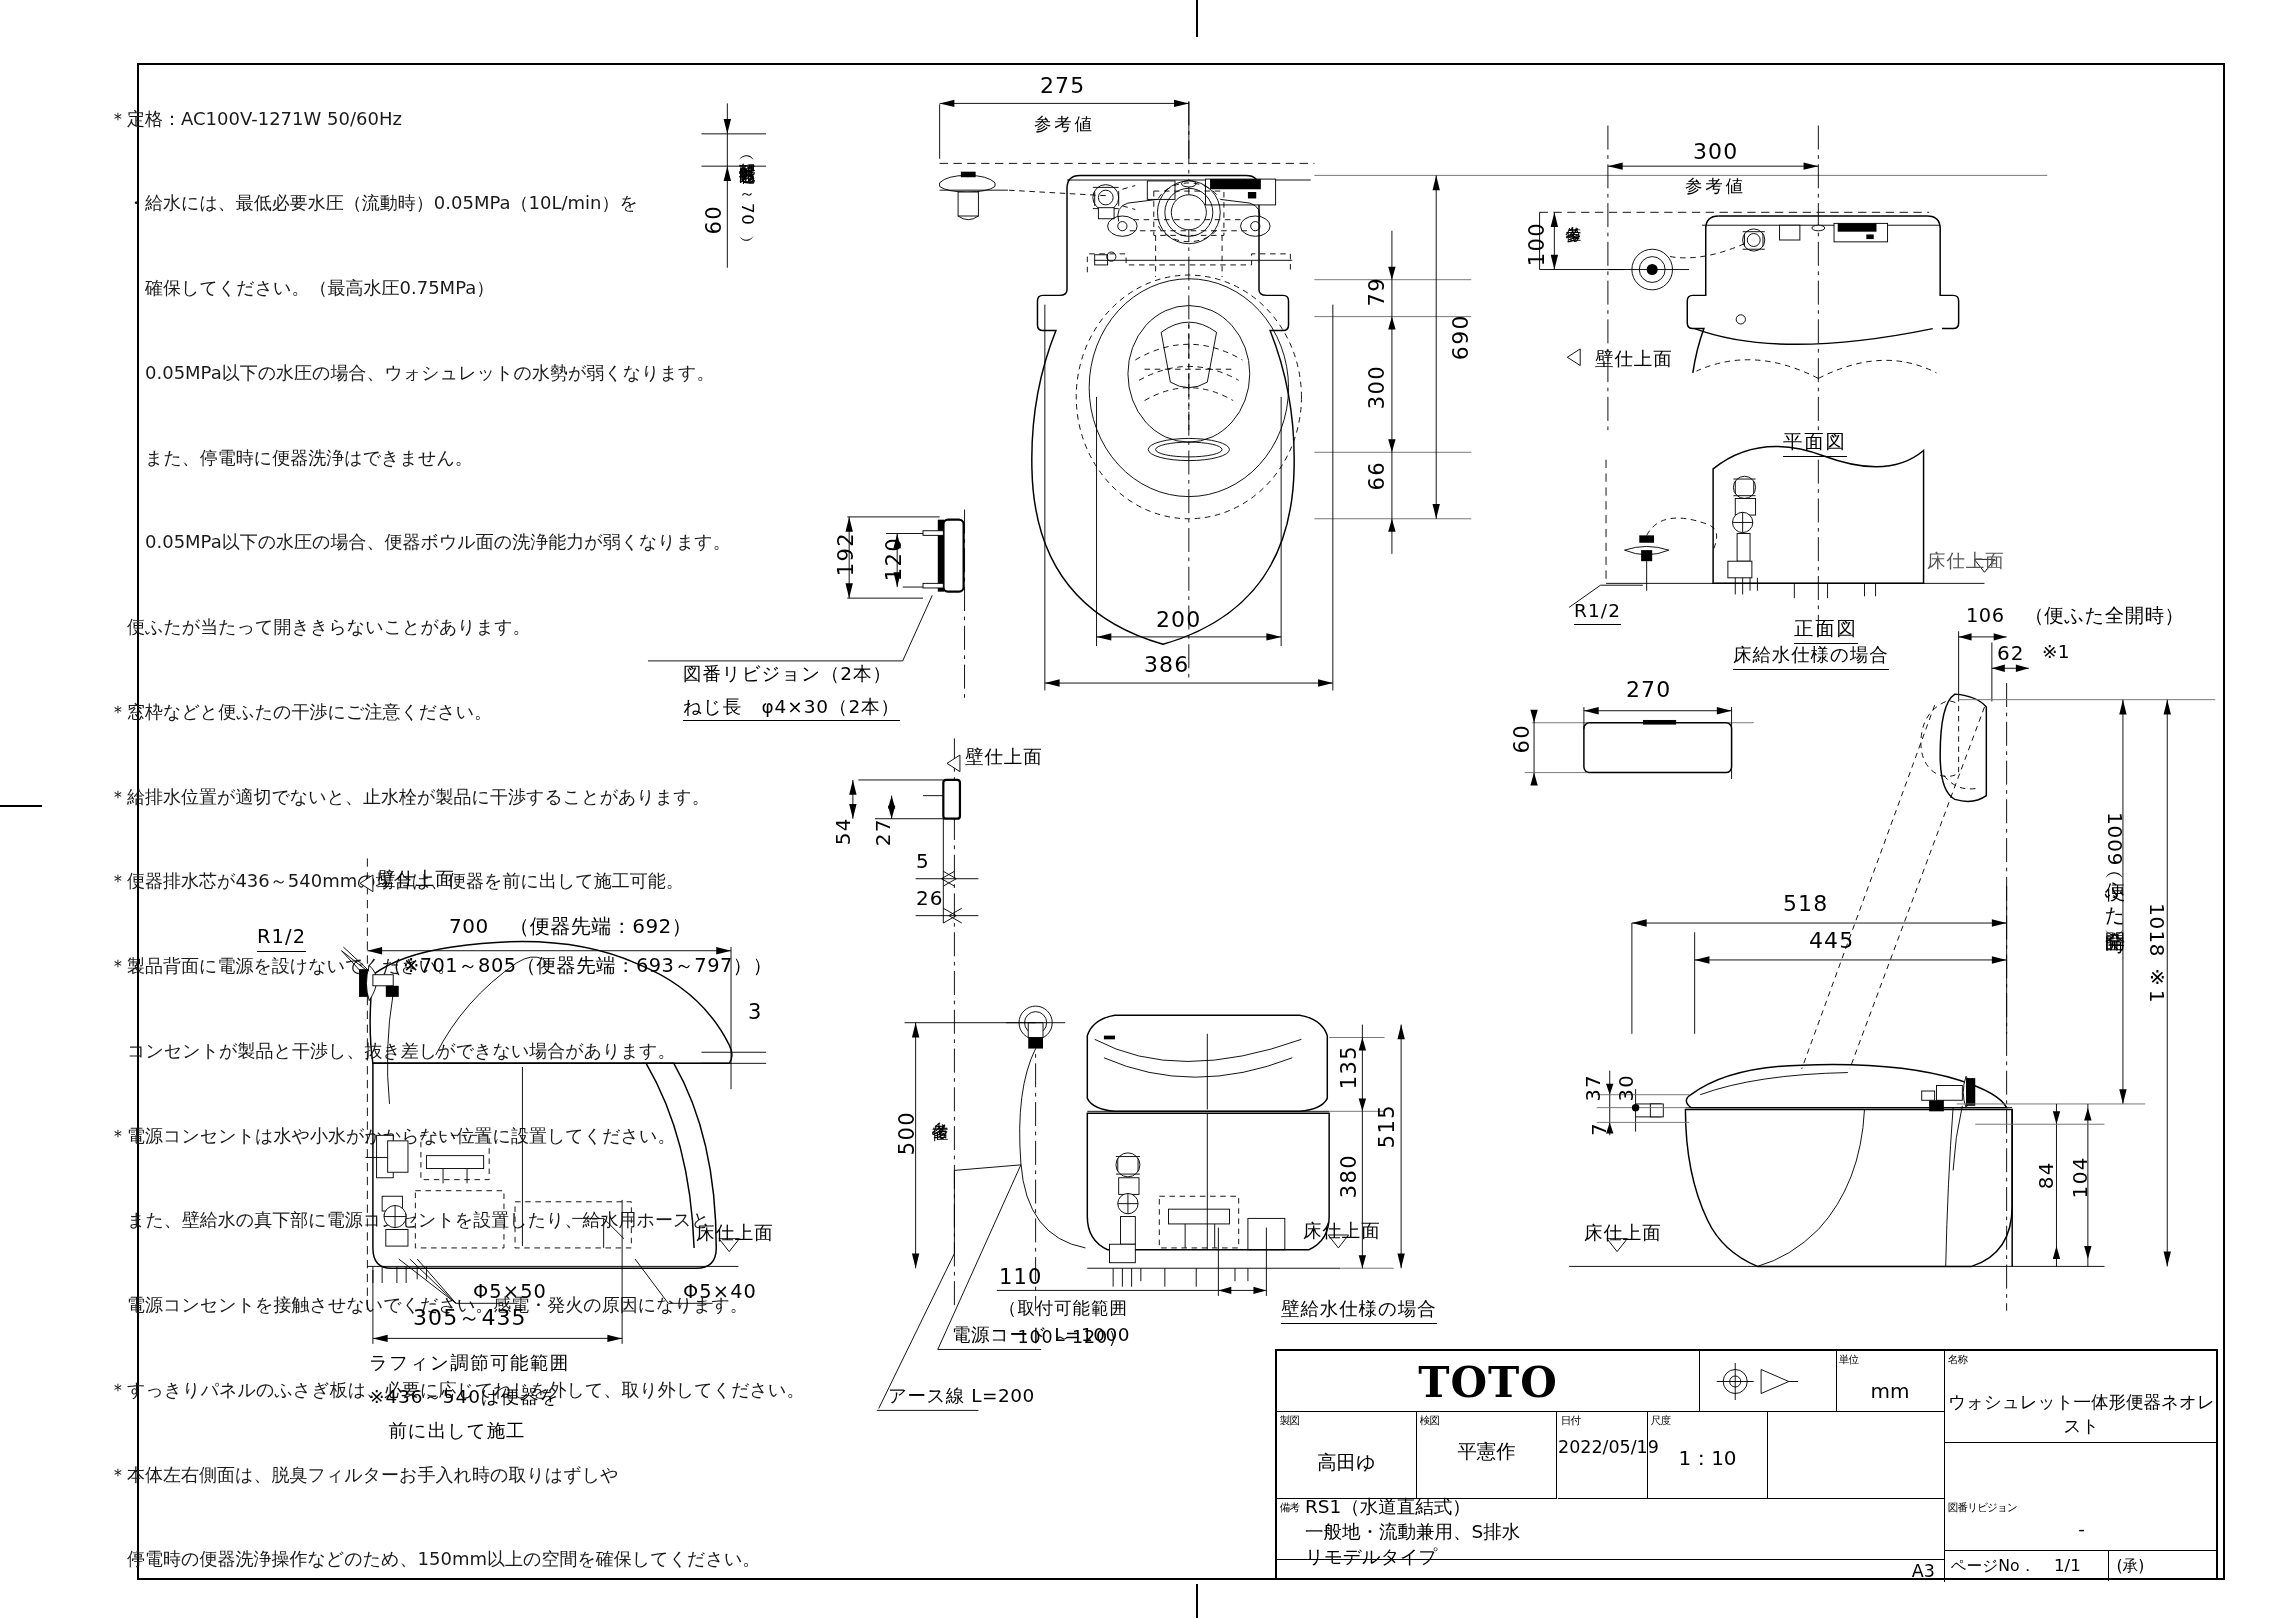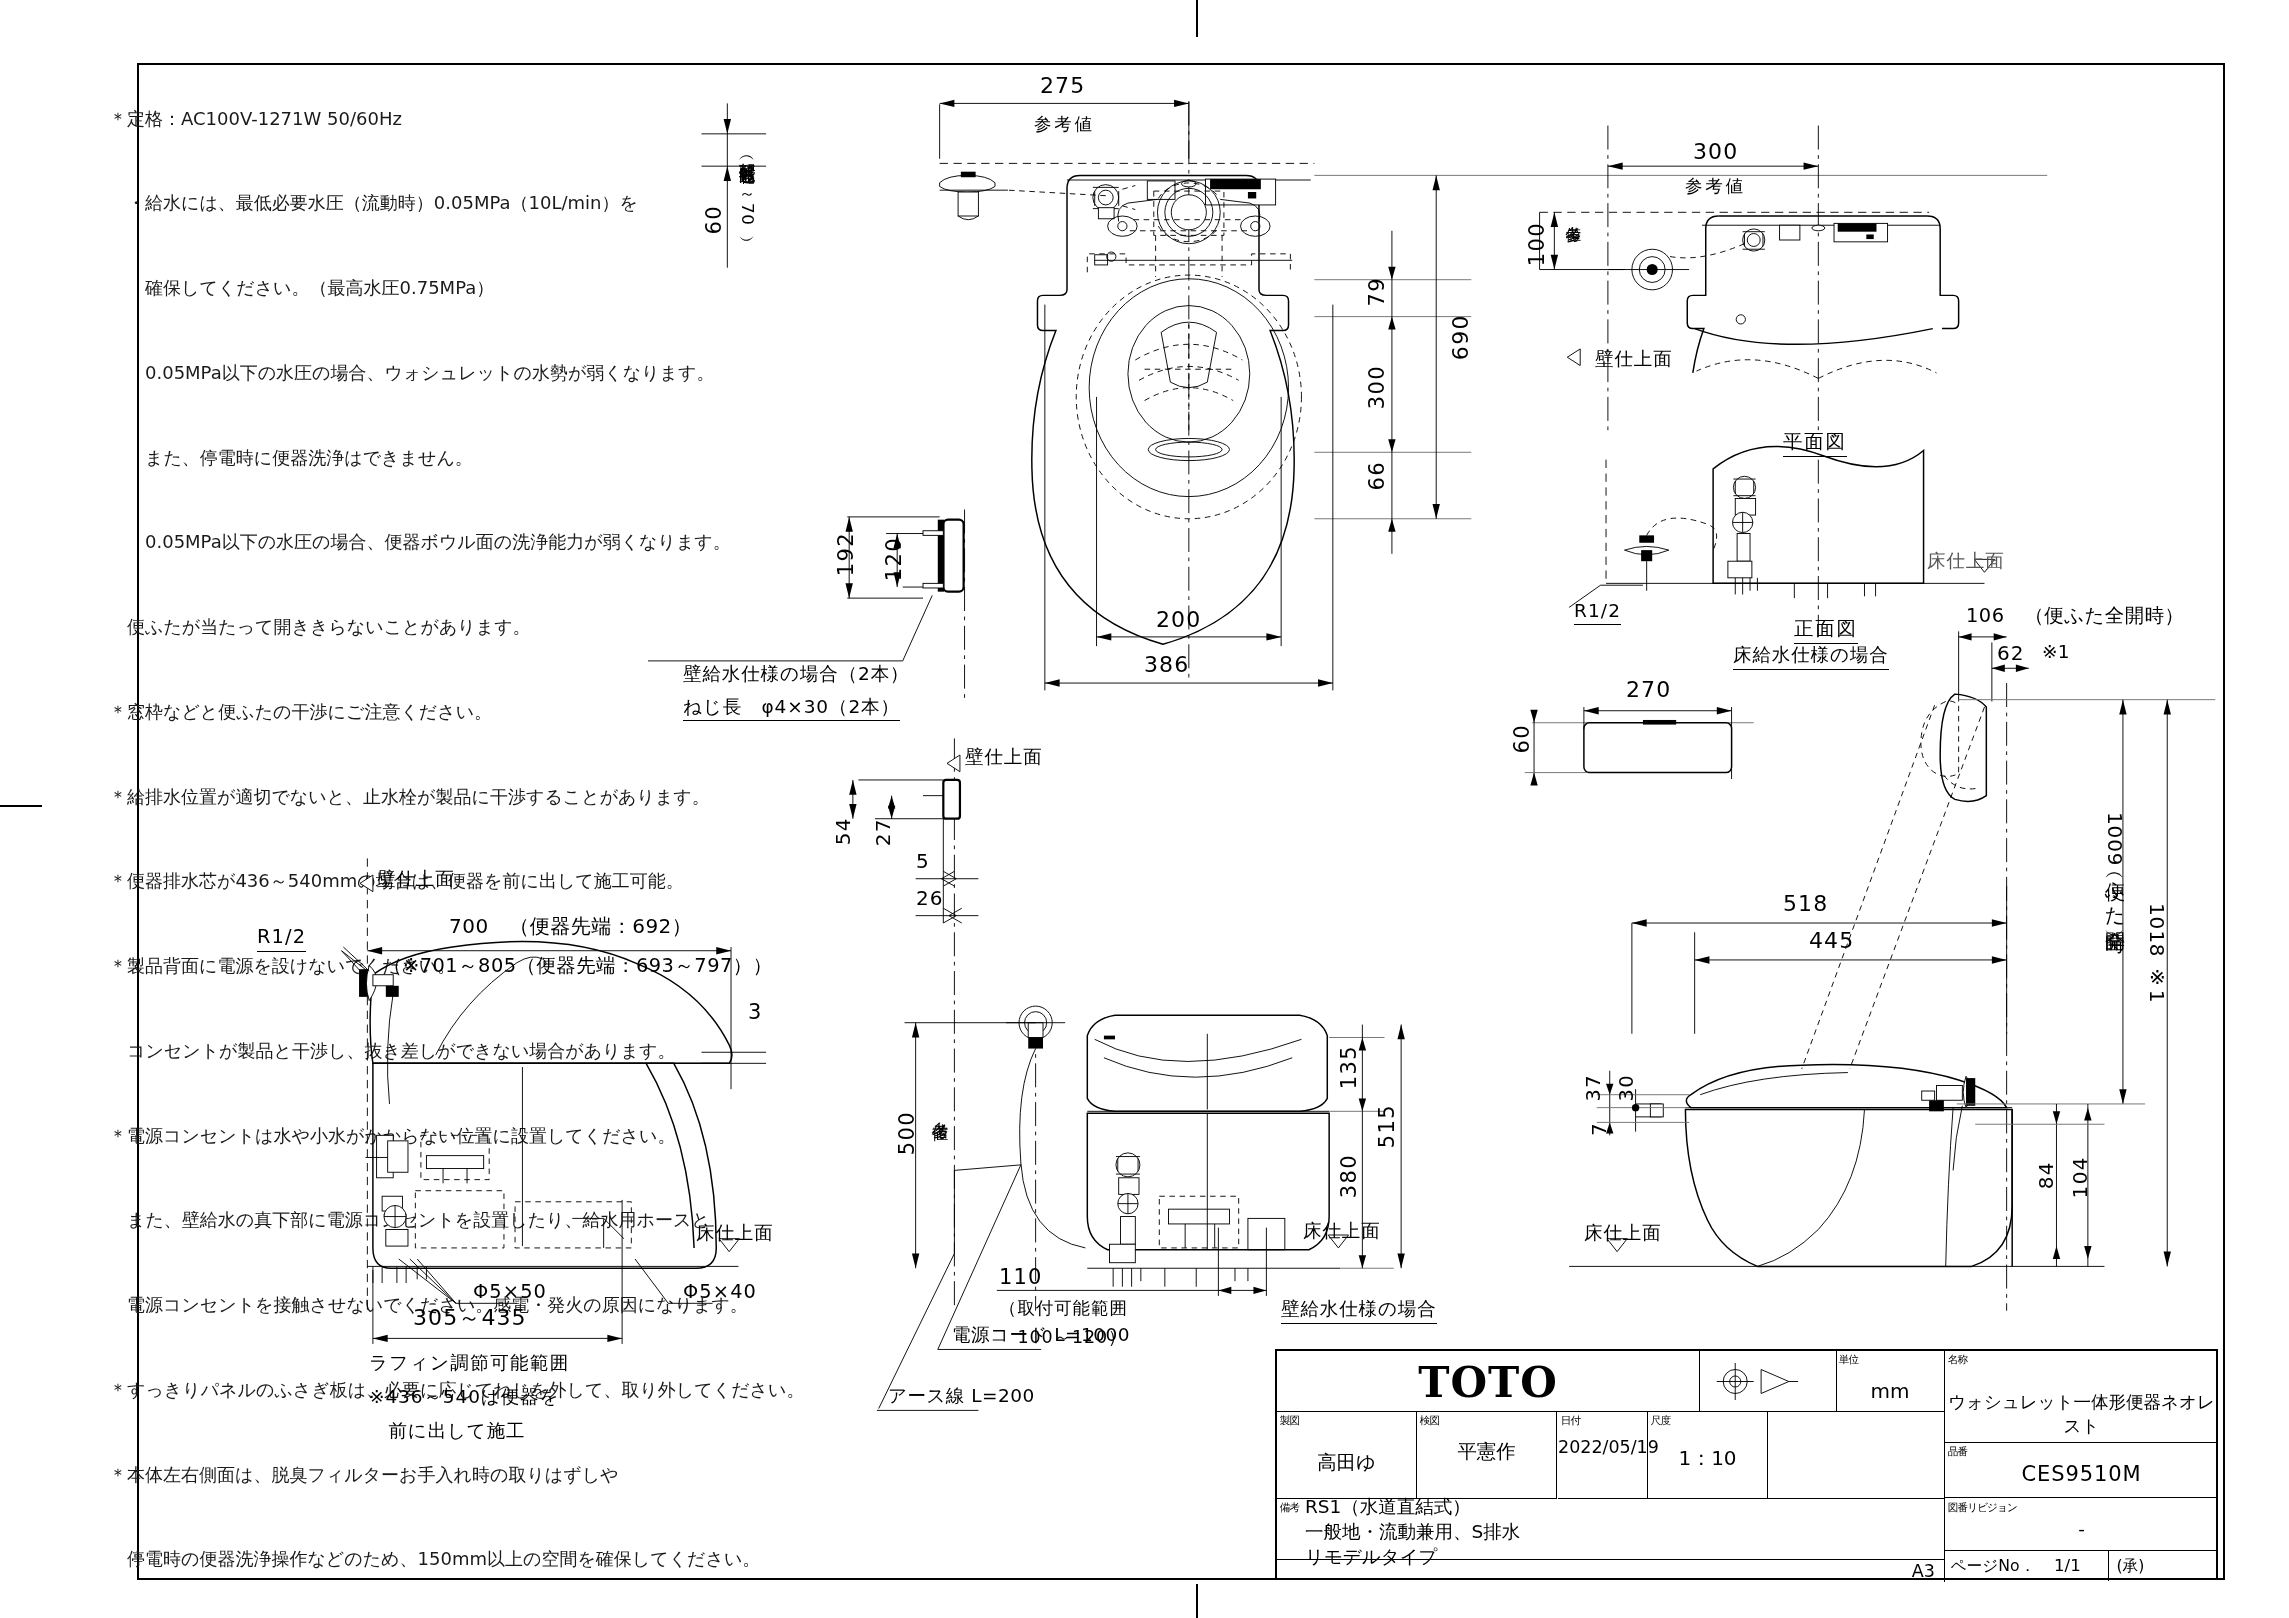"壁給水仕様の場合（2本）" div.txt { text: 壁給水仕様の場合 -> 図番リビジョン }
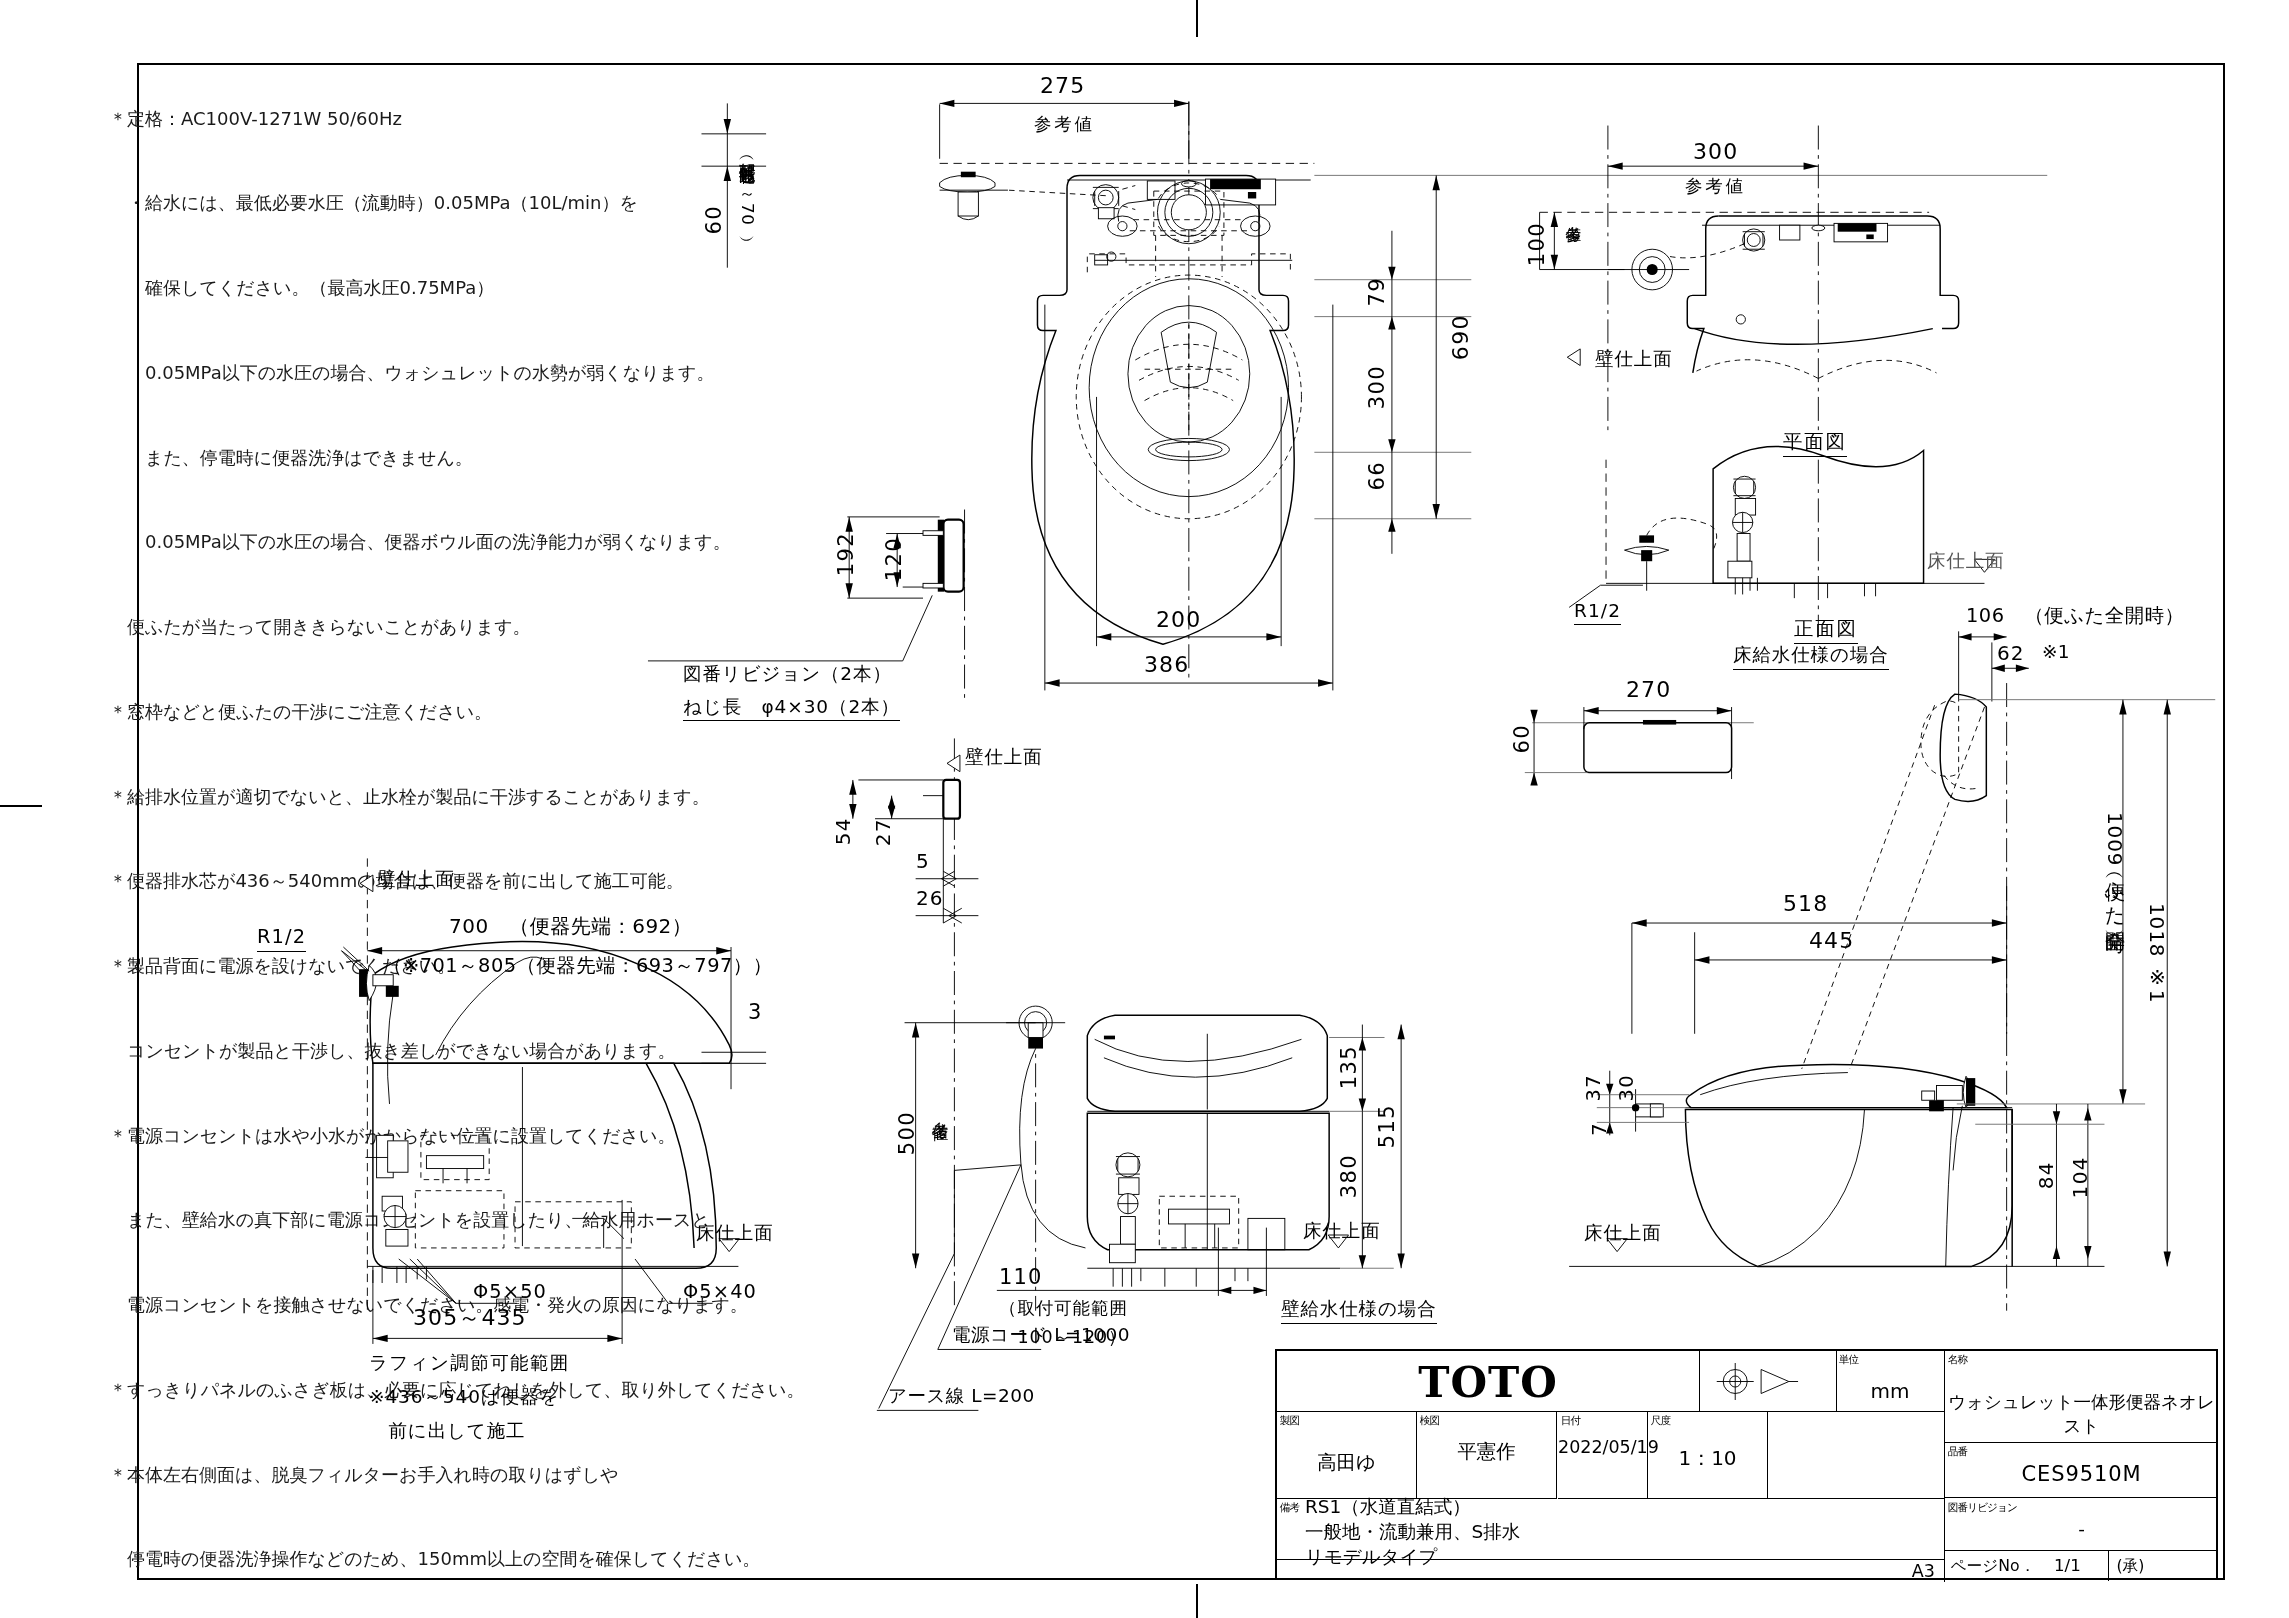"品番" div.tbcell { html: <div> <span>品番</span> <div>CES9510M</div> </div> -> none }
